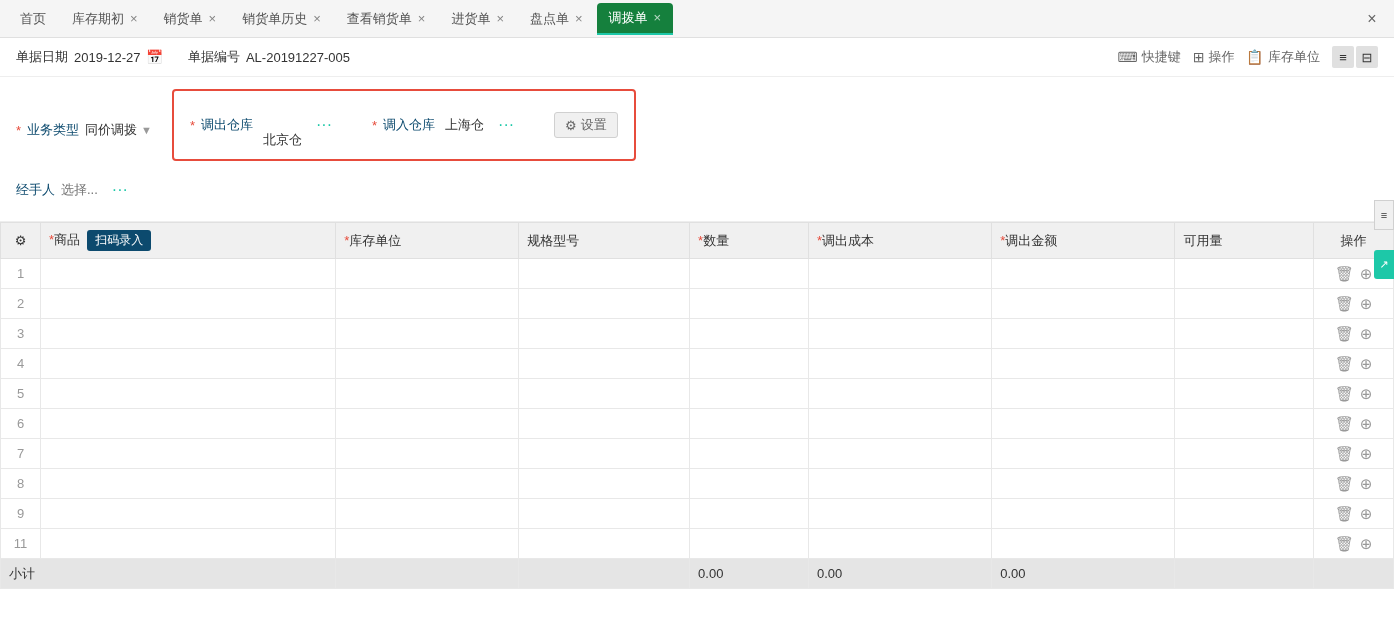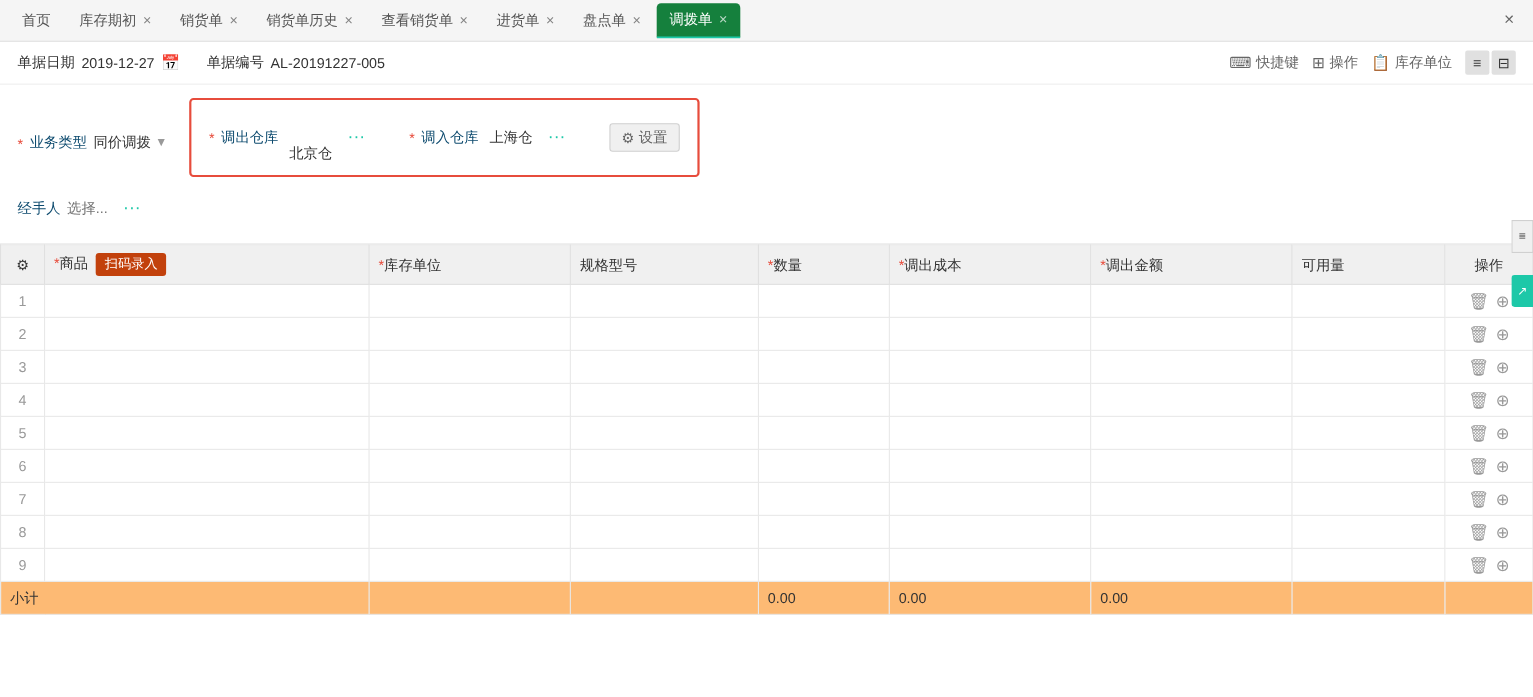"扫码录入" .scan-btn { background: #c2410c -> #0c4a6e }
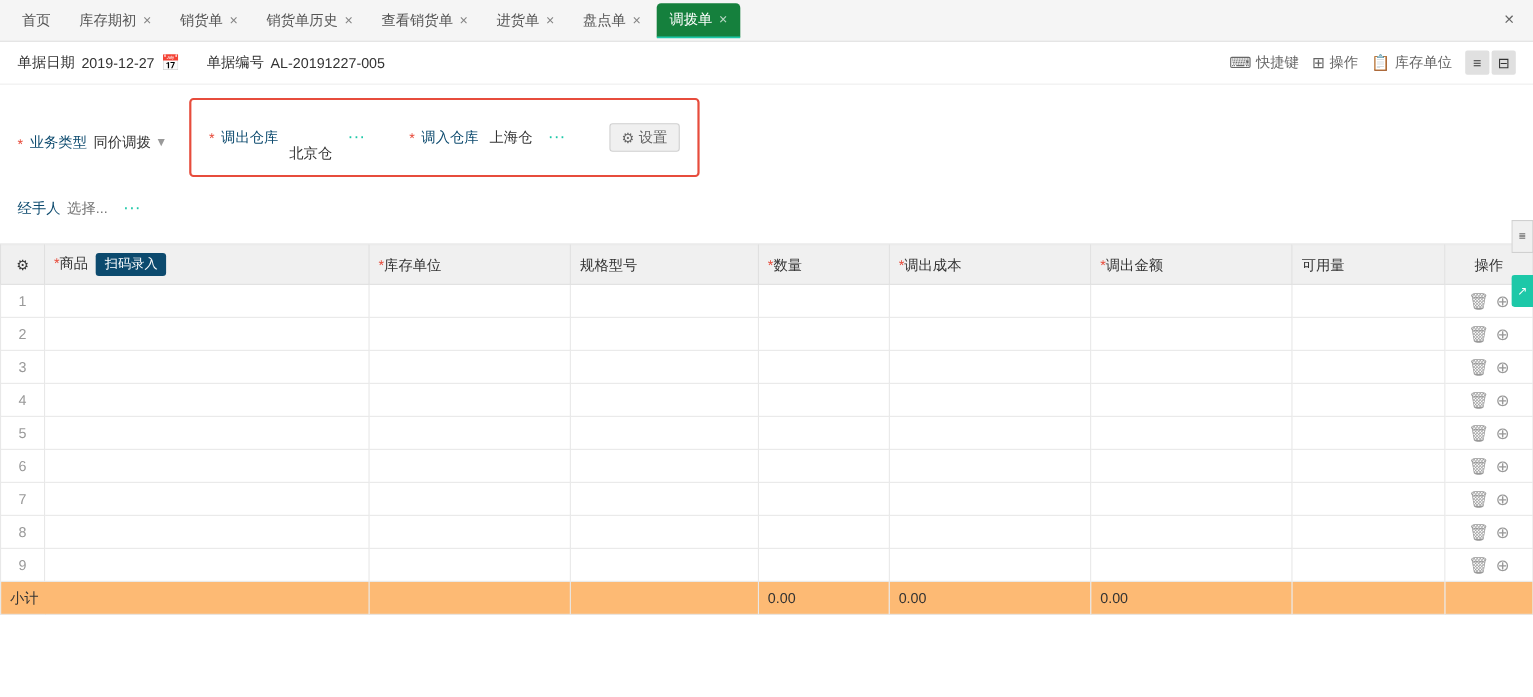"11" tr { html: none -> <tr> <td>11</td> <td></td> <td></td> <td></td> <td></td> <td></td> <td></td> <td></td> <td> <div> <span>🗑</span> <span>⊕</span> </div> </td> </tr> }
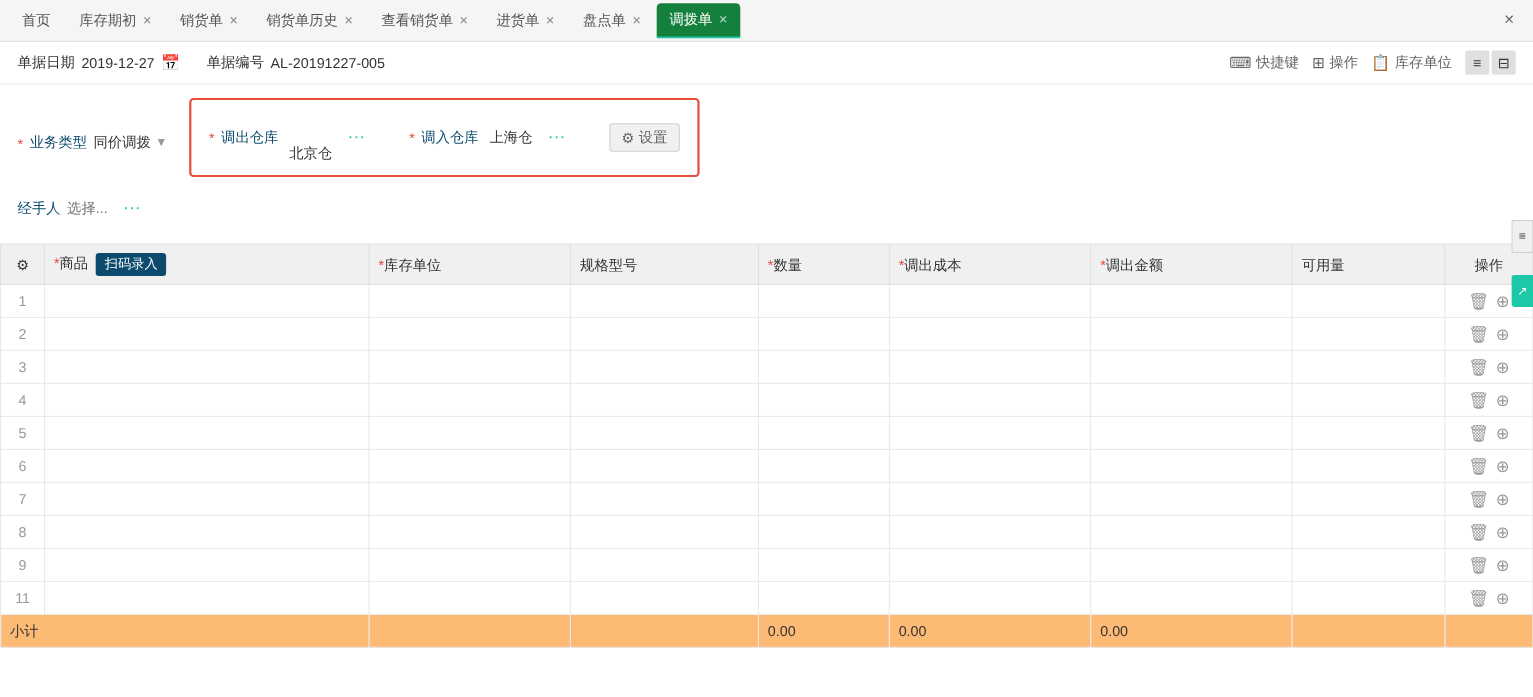"小计" tr.subtotal-row td { background: #fdba74 -> #e5e5e5 }
